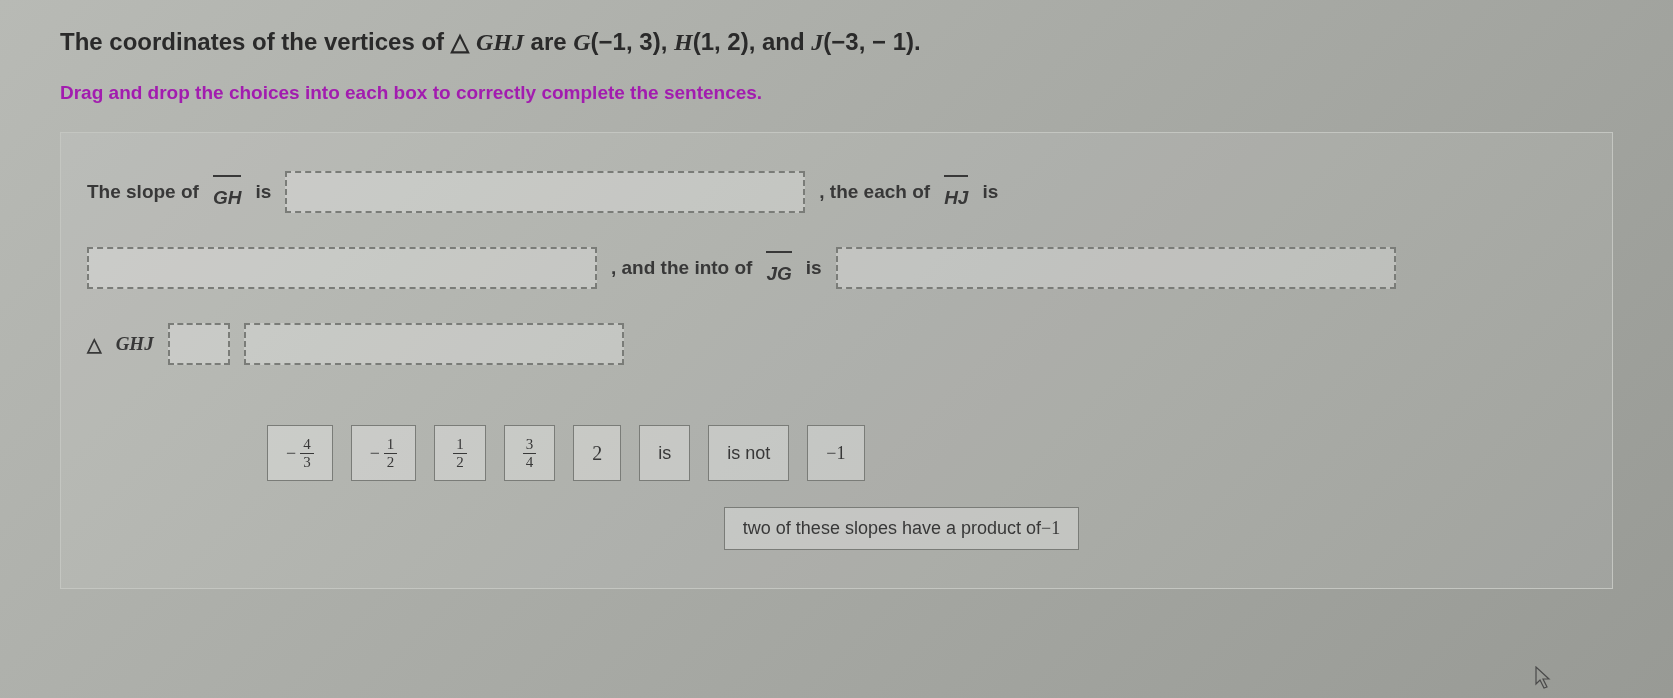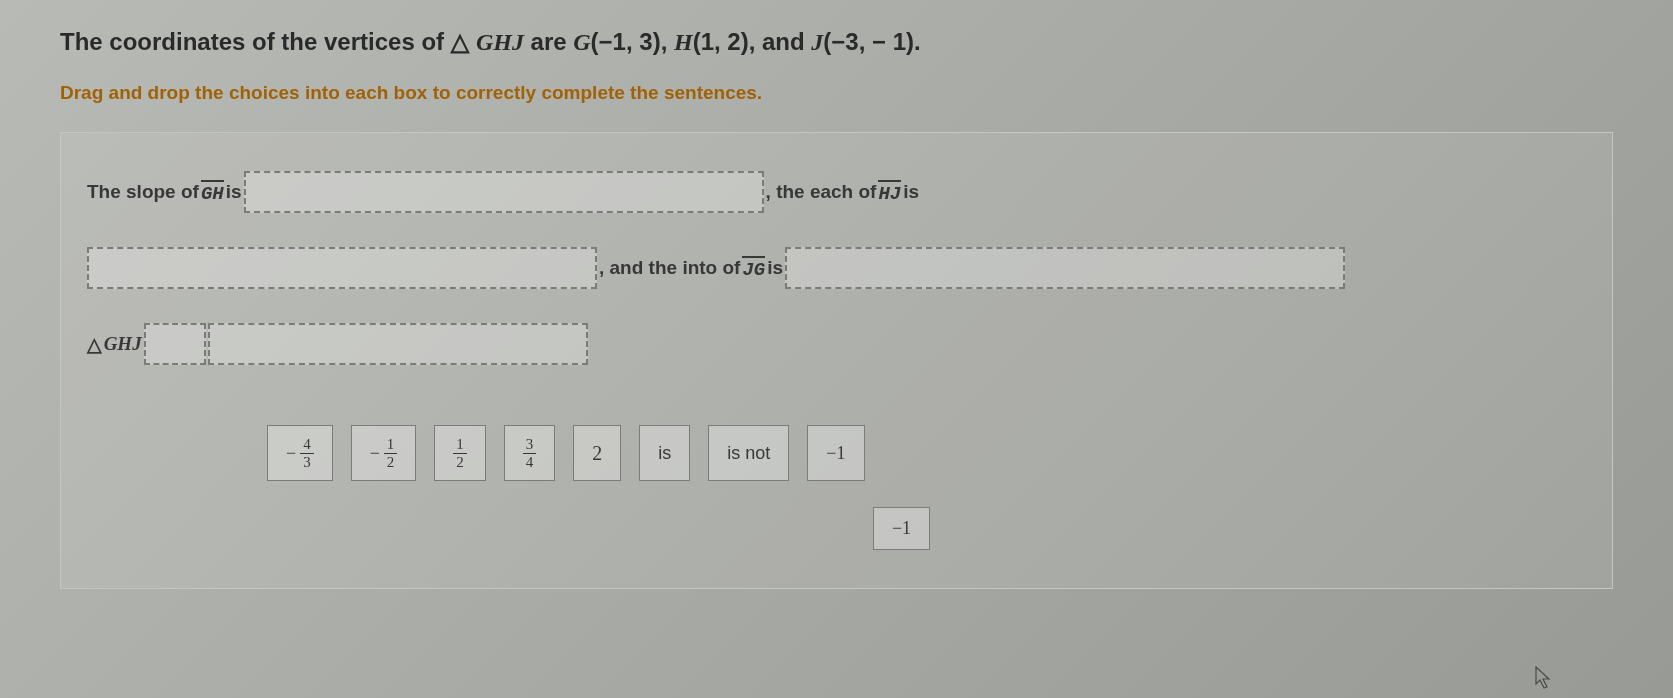"Drag and drop the choices" .subheading { color: #a16207 -> #a21caf }
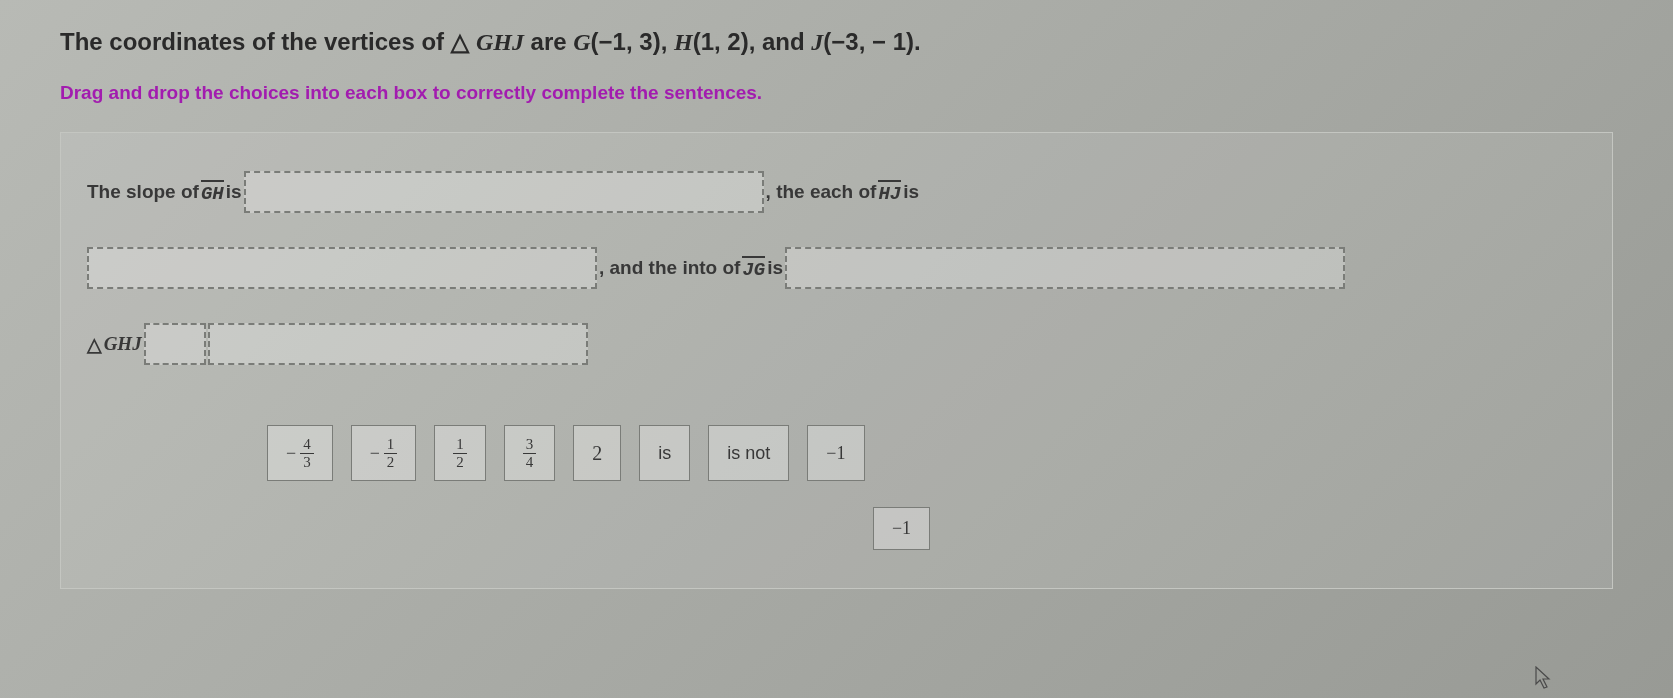"The slope of" .sentence-row { gap: 2px -> 14px }
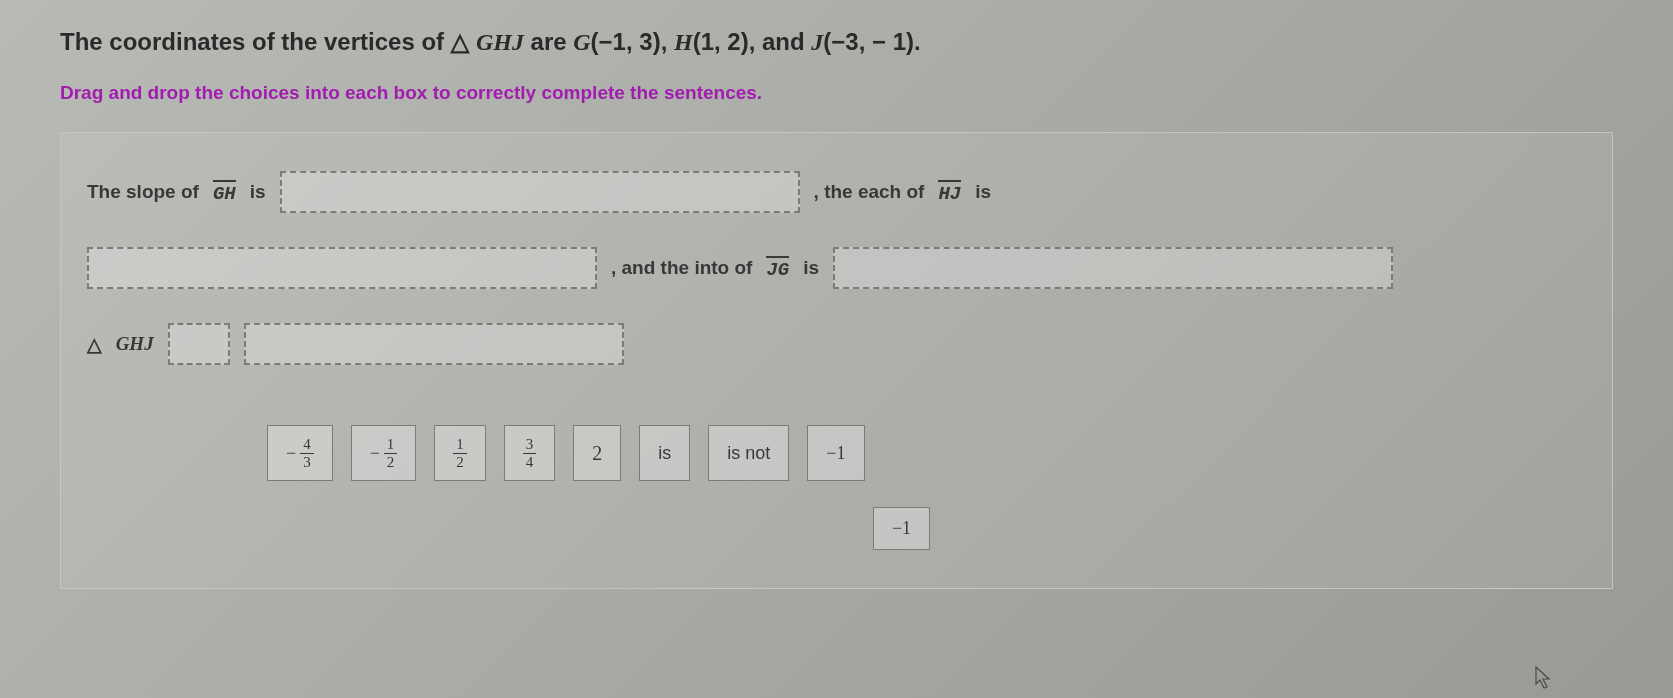"GH" .sentence-row .segment { font-family: Liberation Mono, monospace -> Liberation Sans, sans-serif; padding-top: 3px -> 12px }
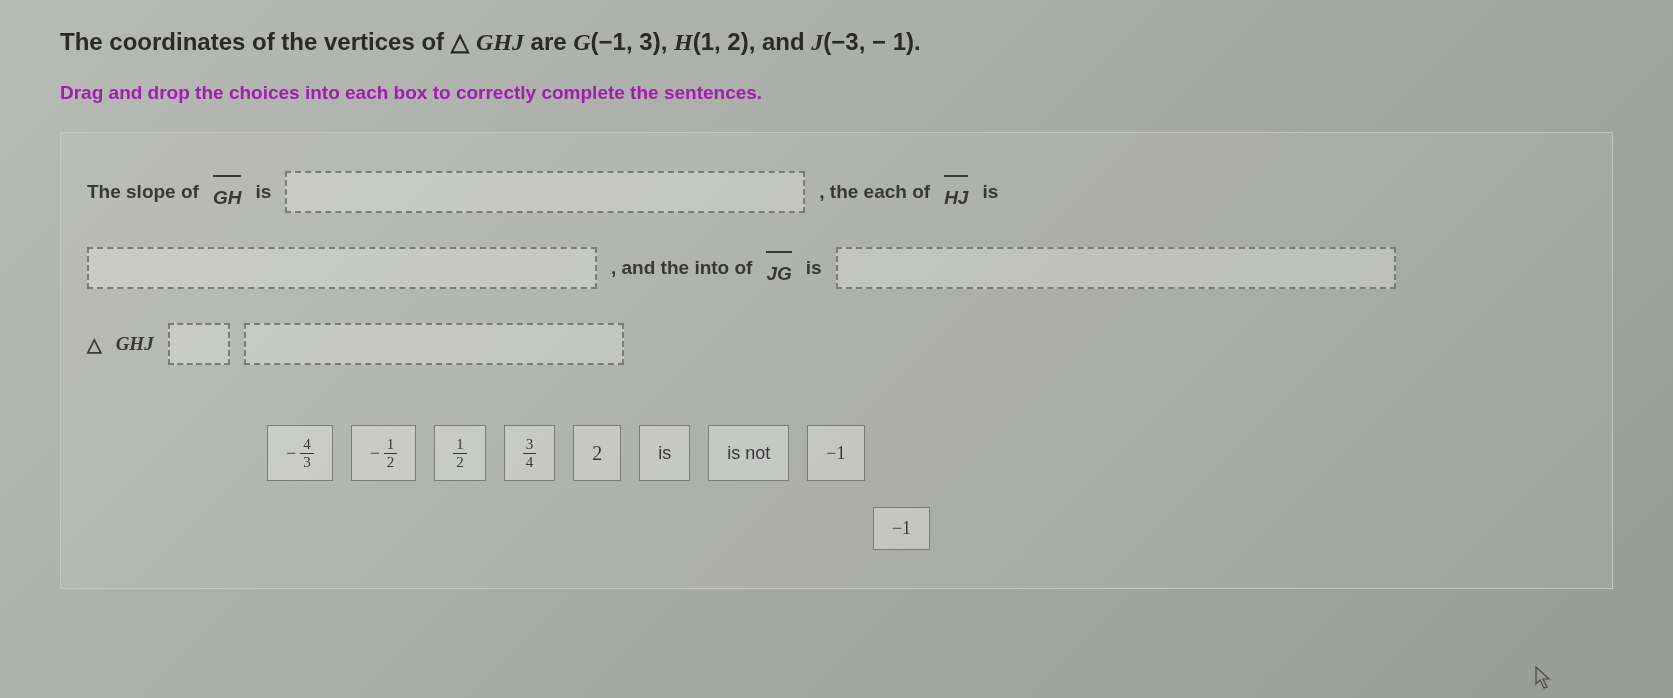"two of these slopes have" span { html: none -> <span>two of these slopes have a product of </span> }
